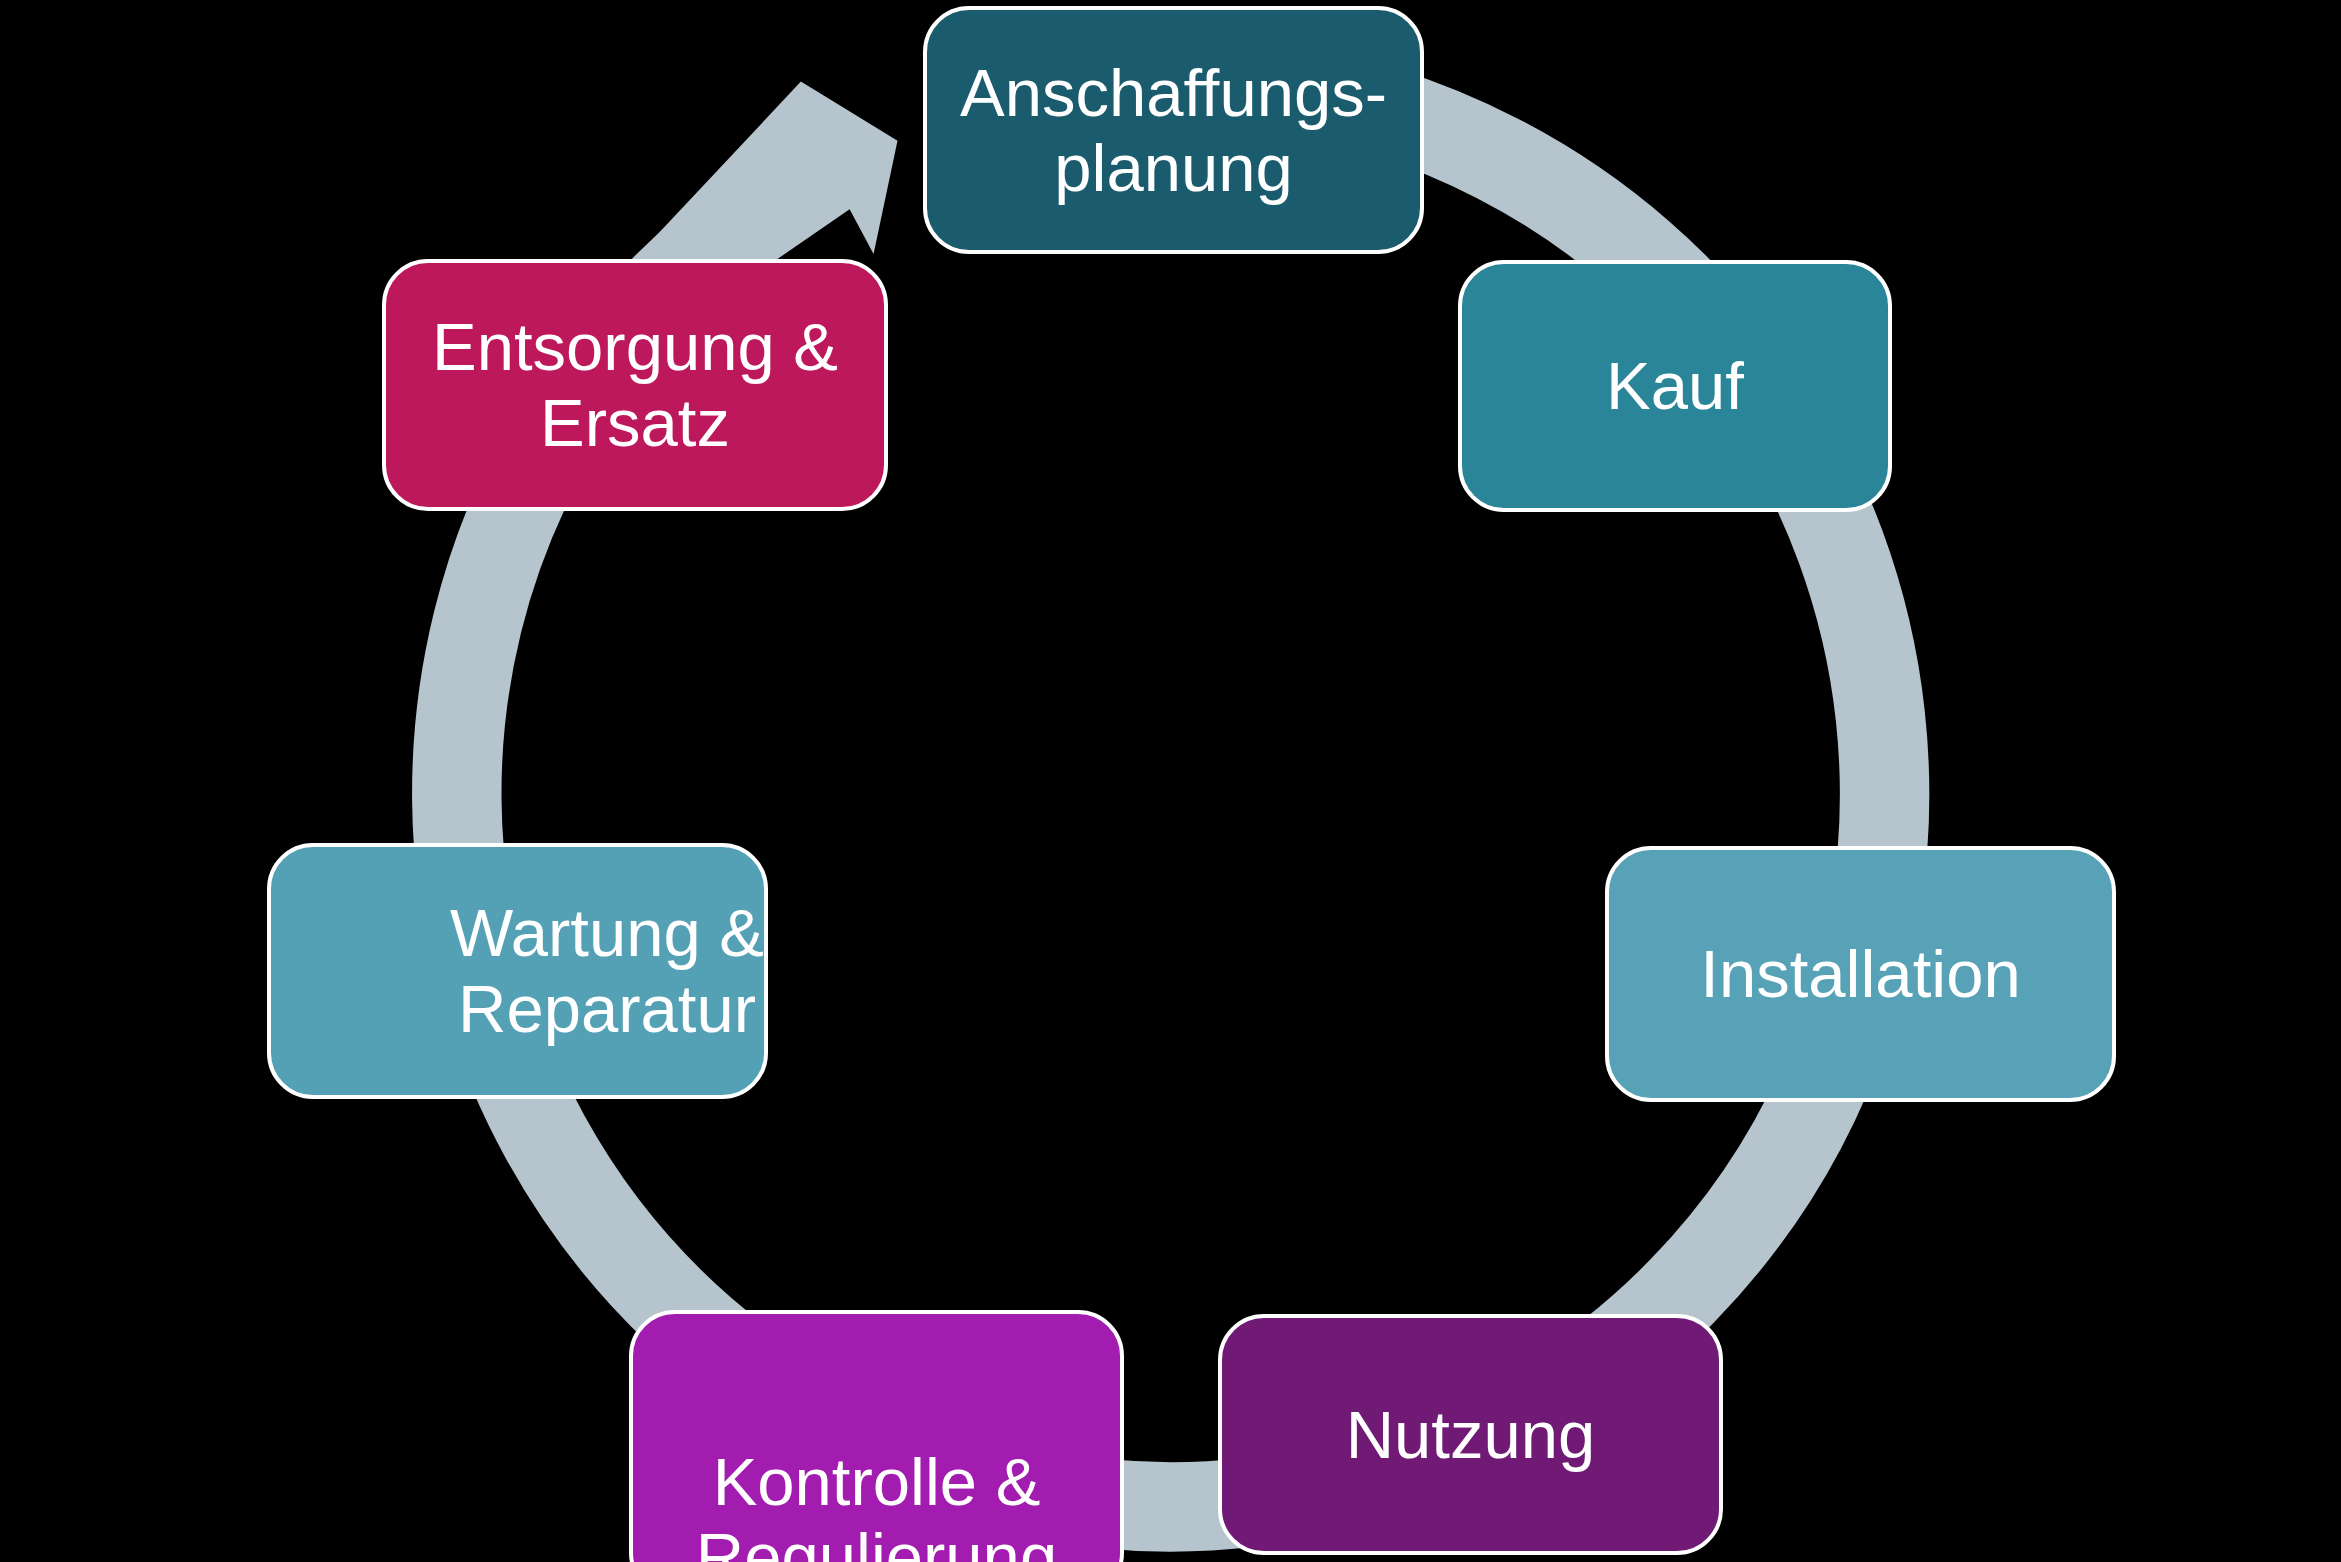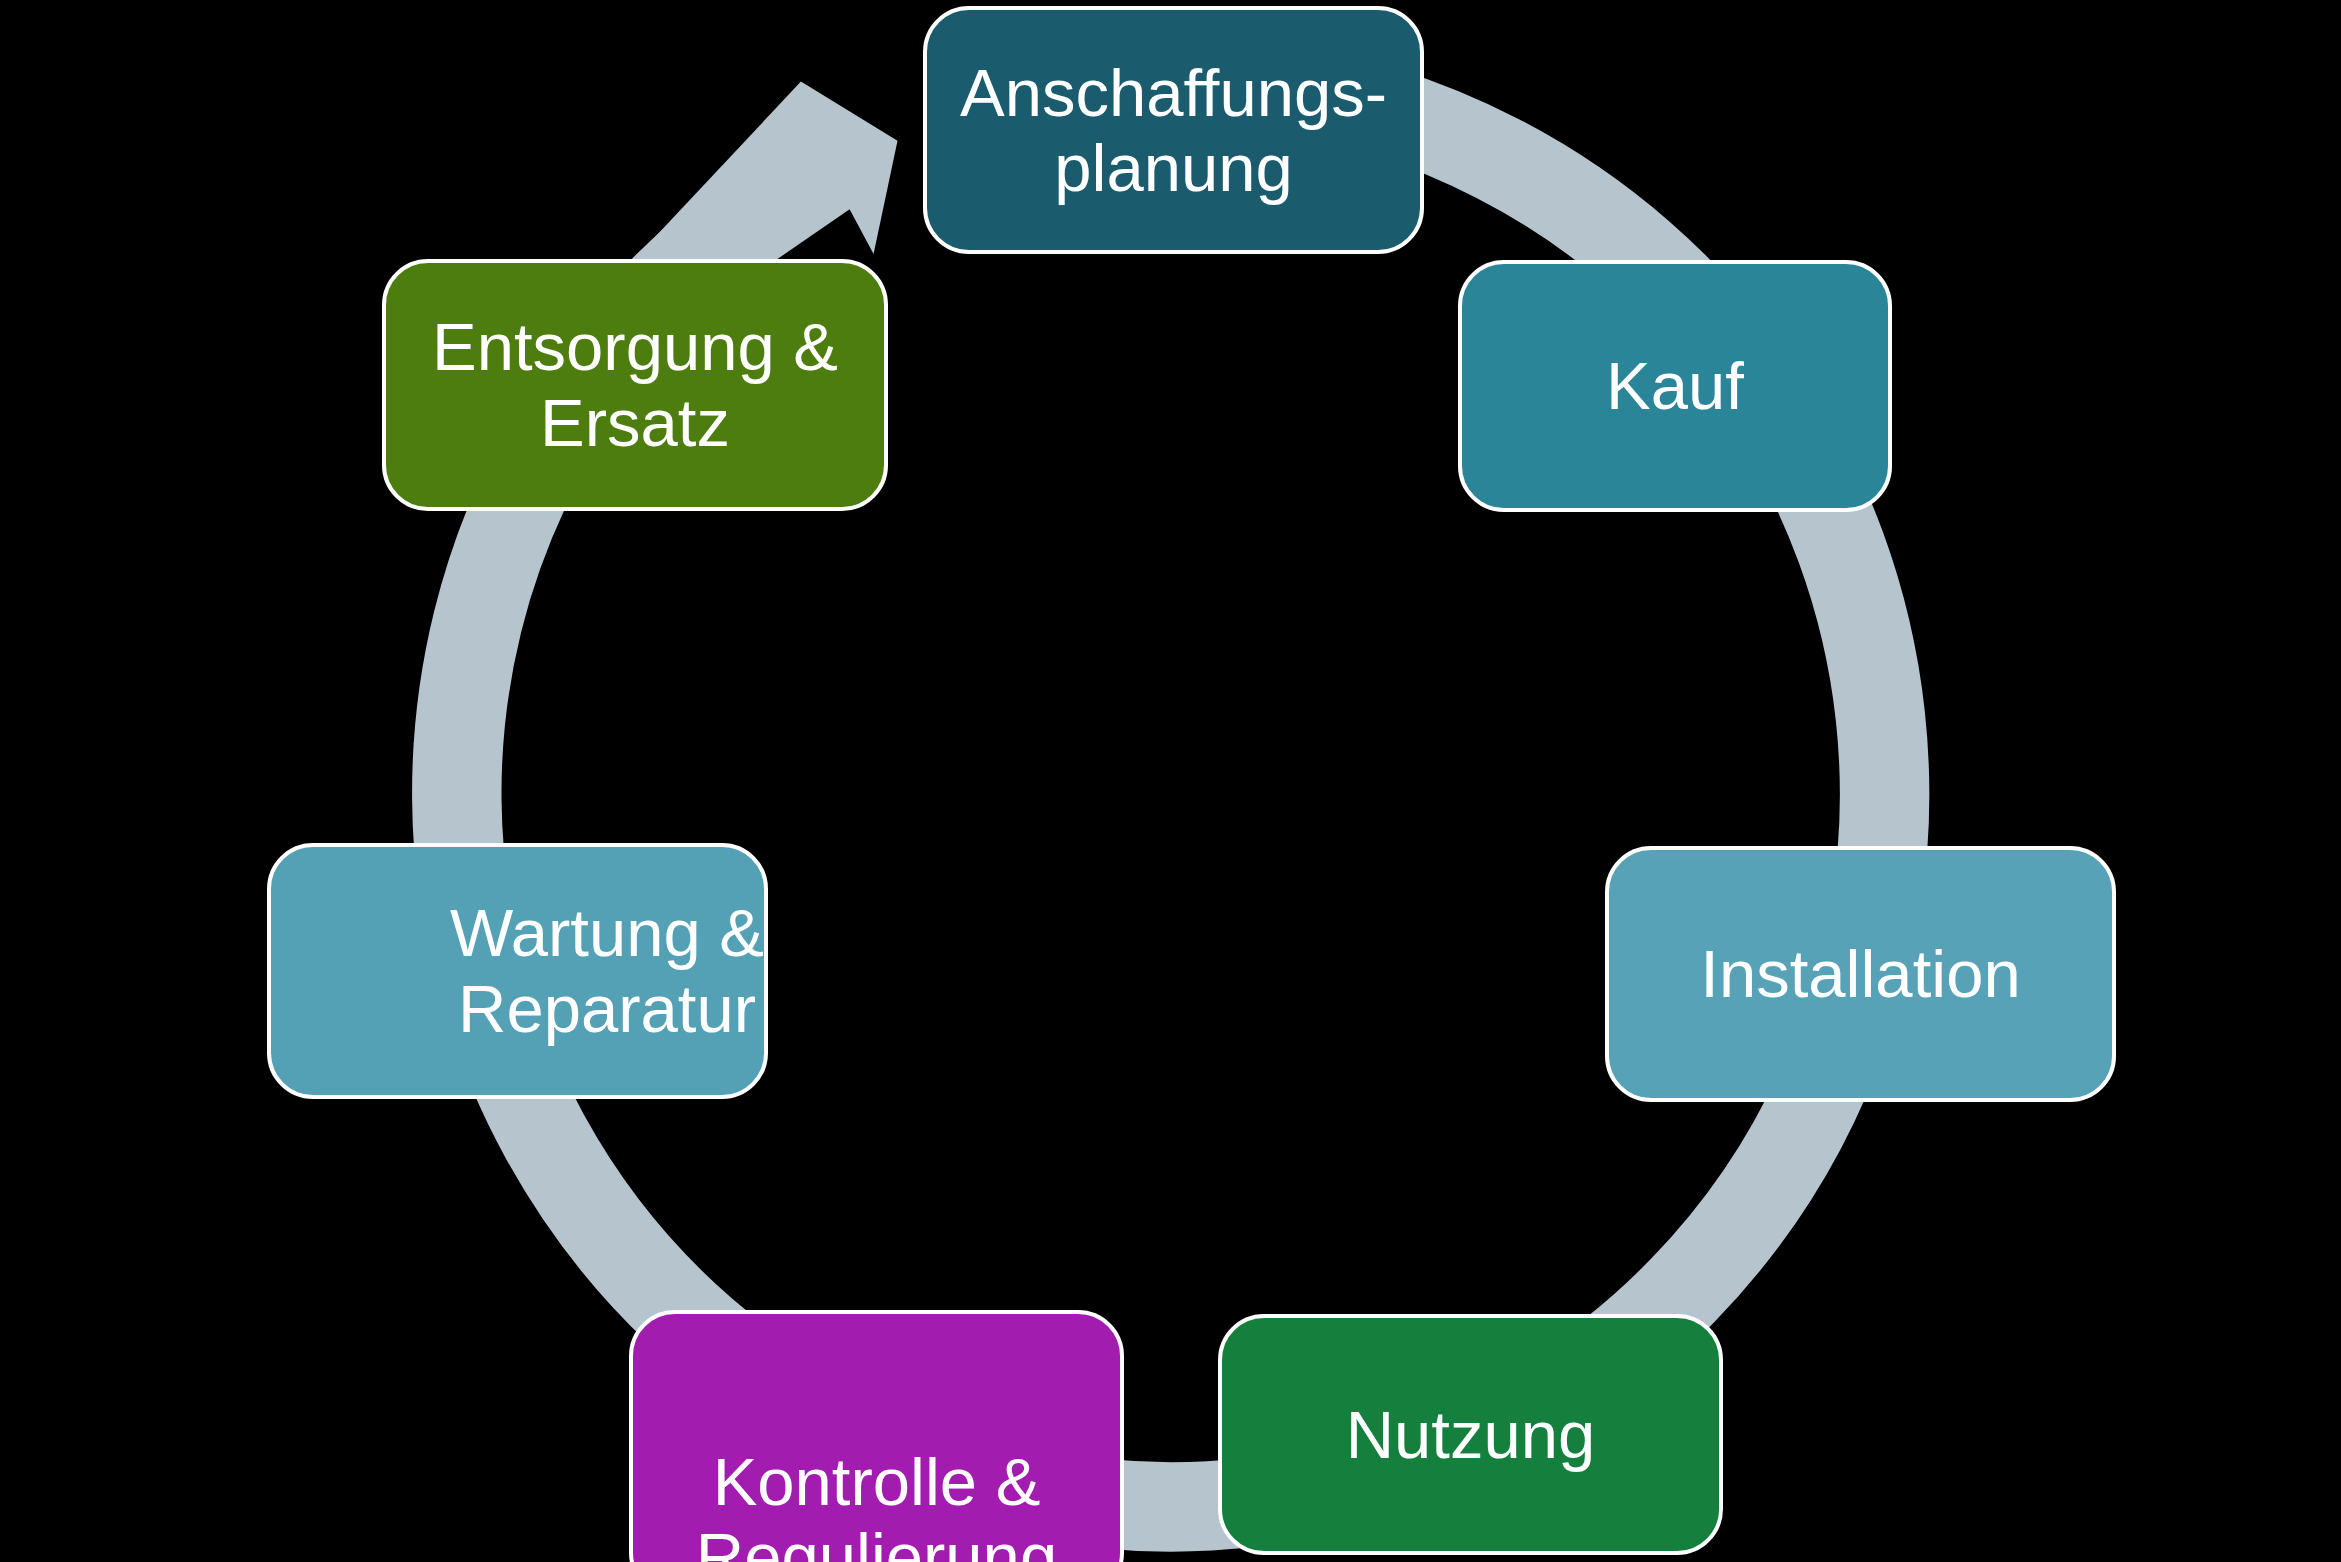"Entsorgung &" div.node { background: #4d7c0f -> #be185d }
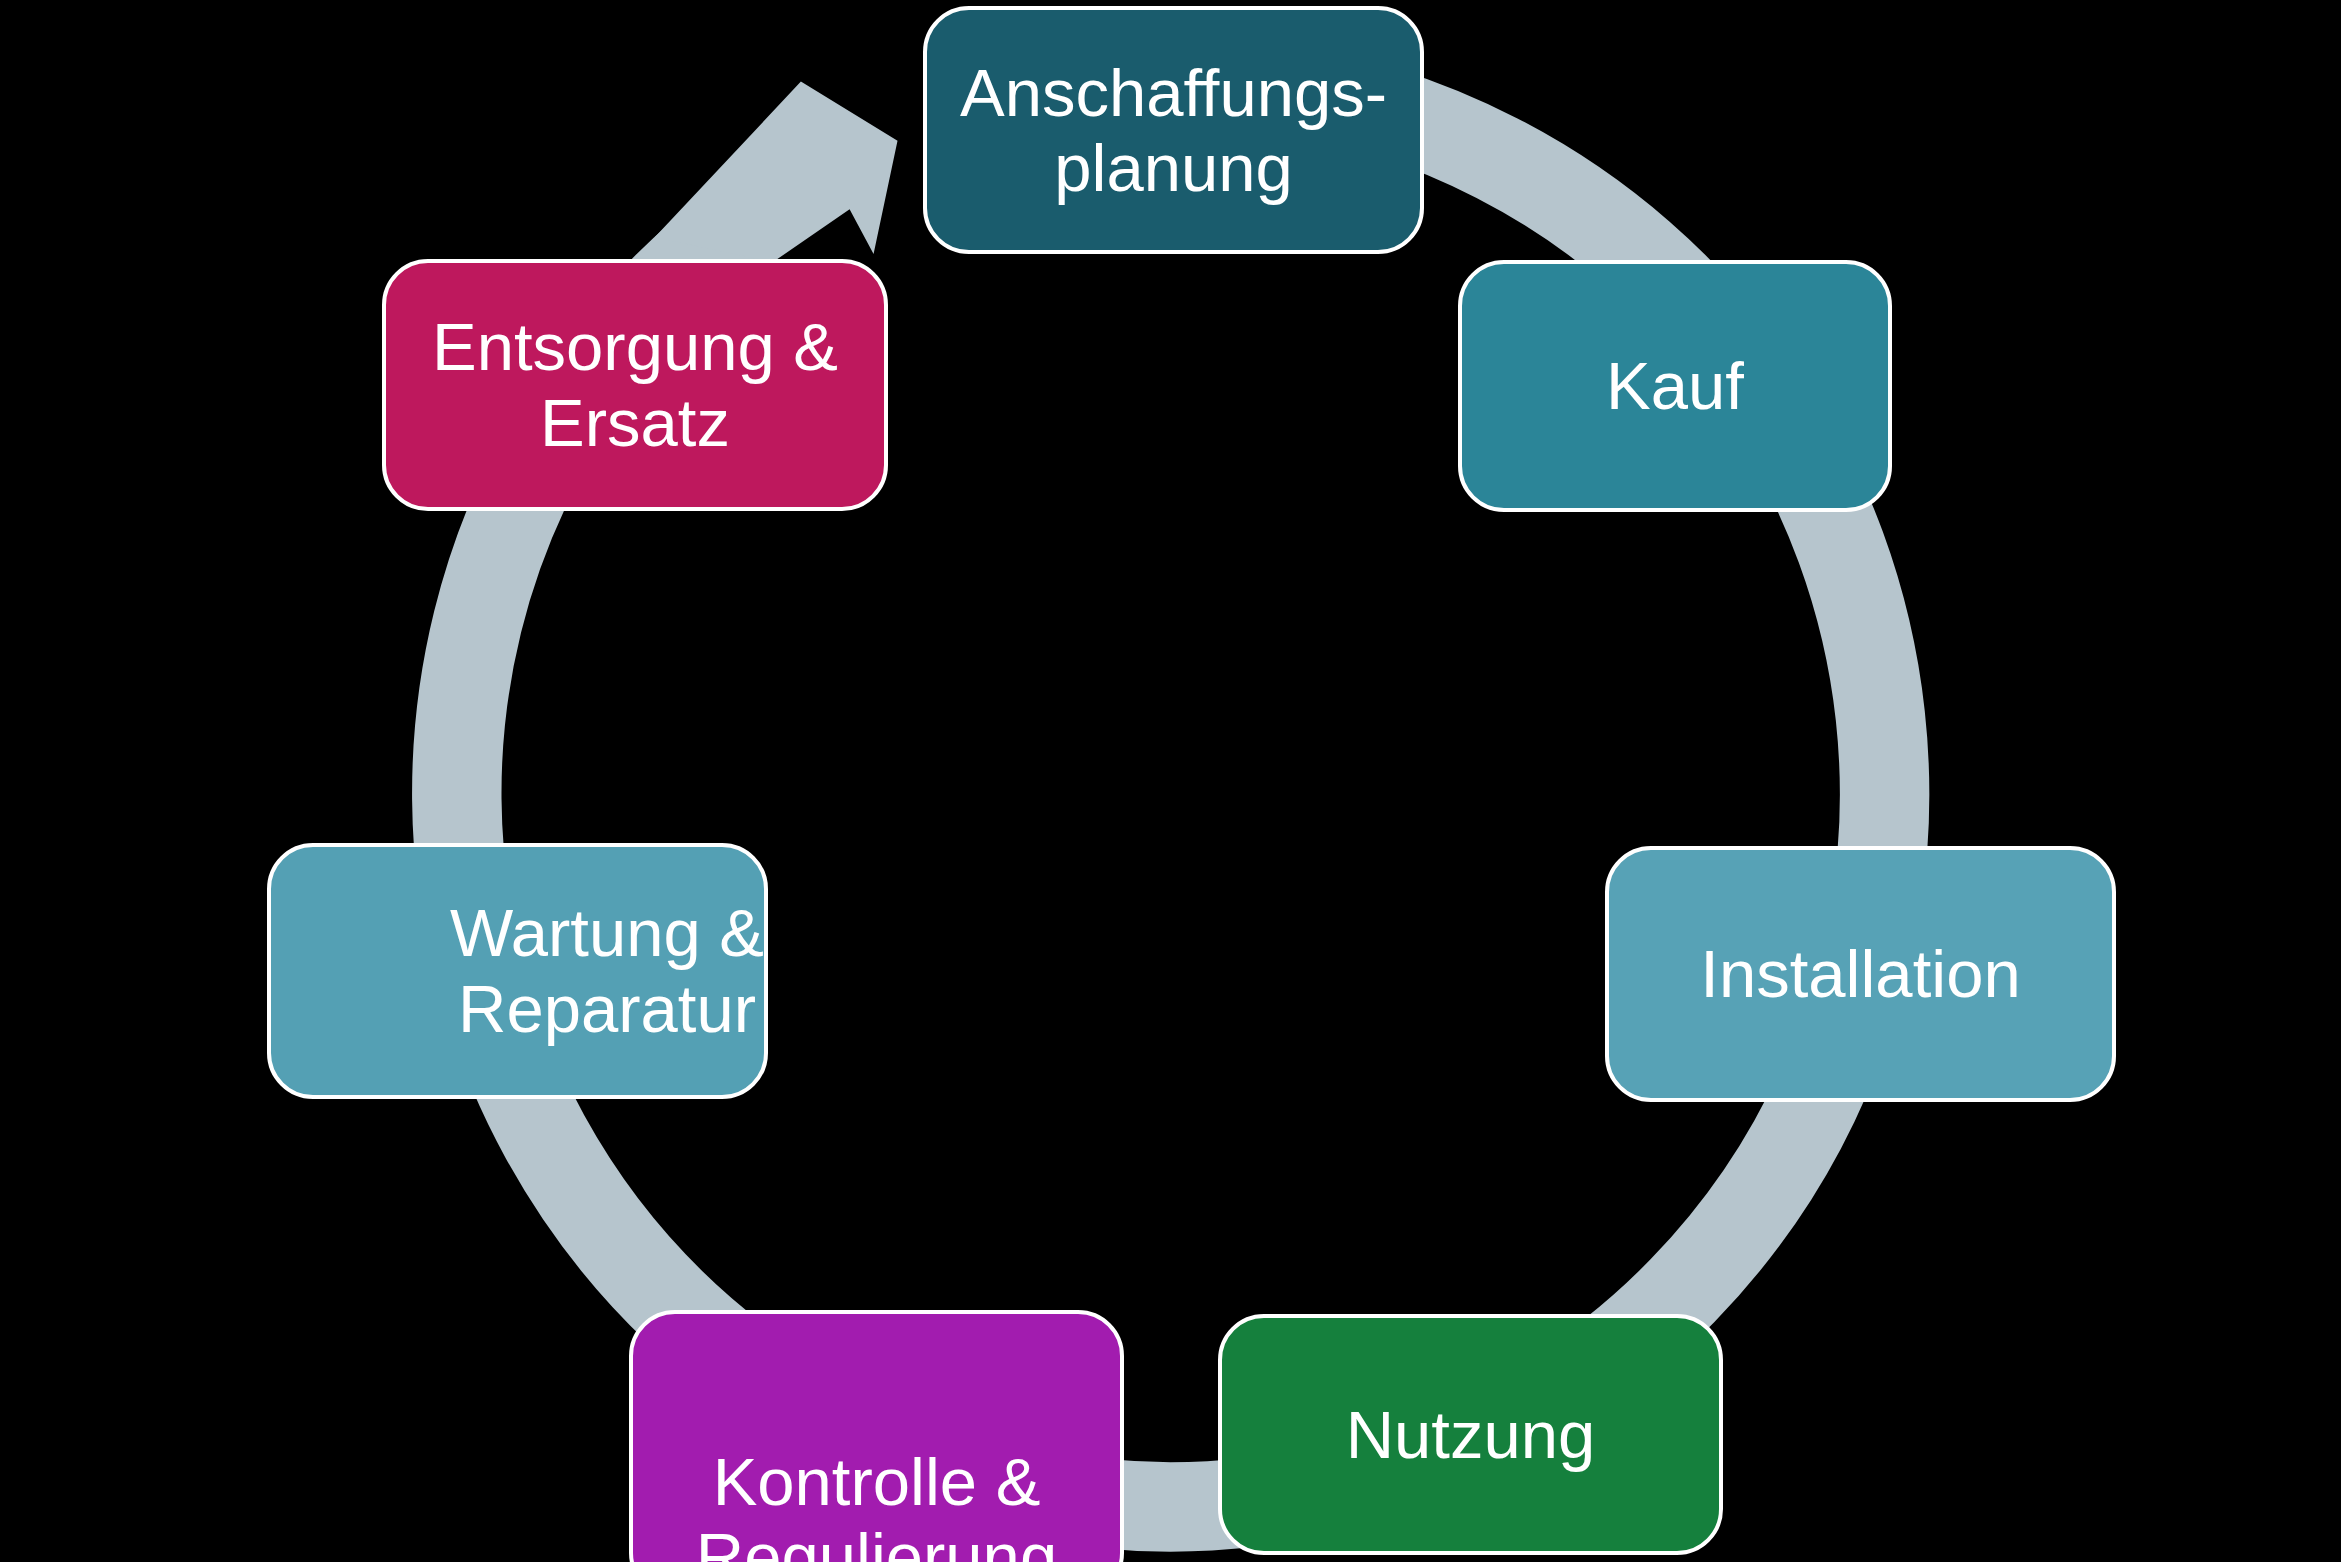"Nutzung" div.node { background: #15803d -> #701a75 }
